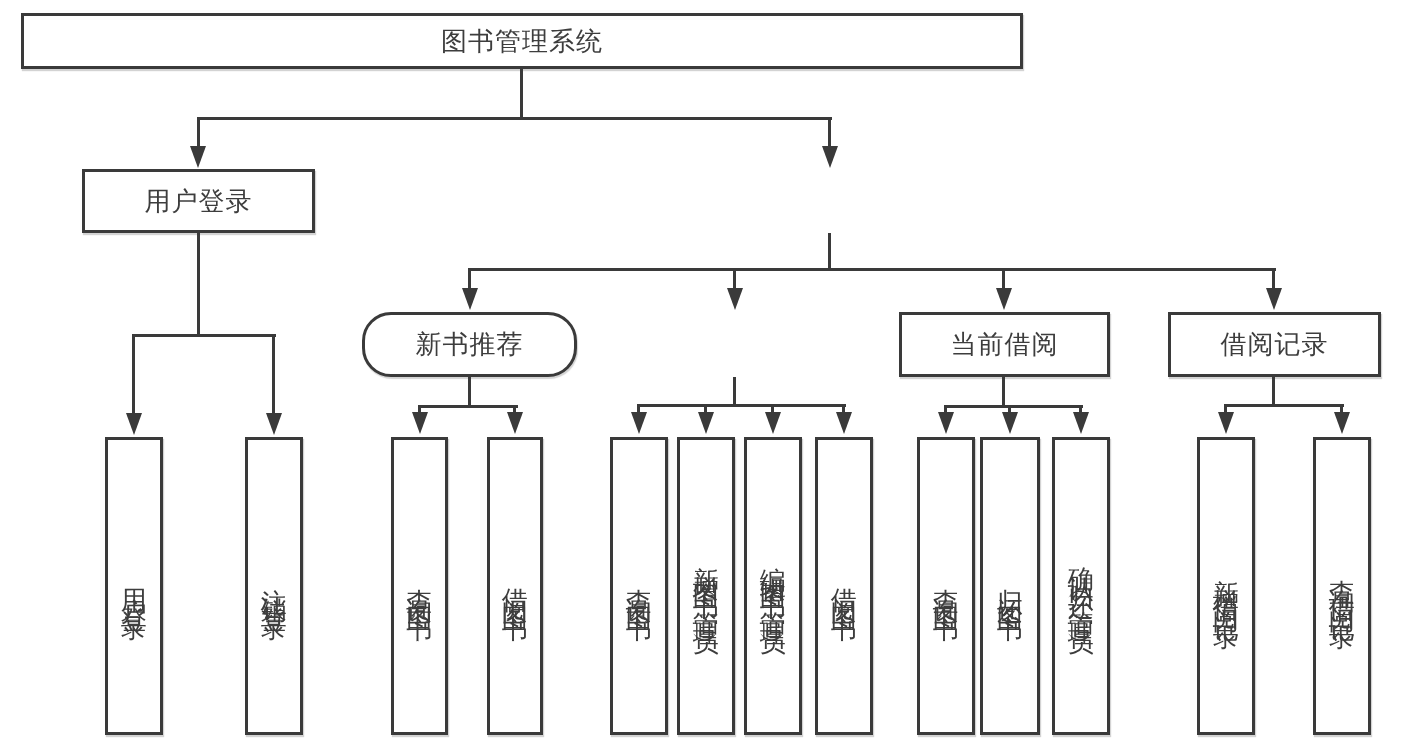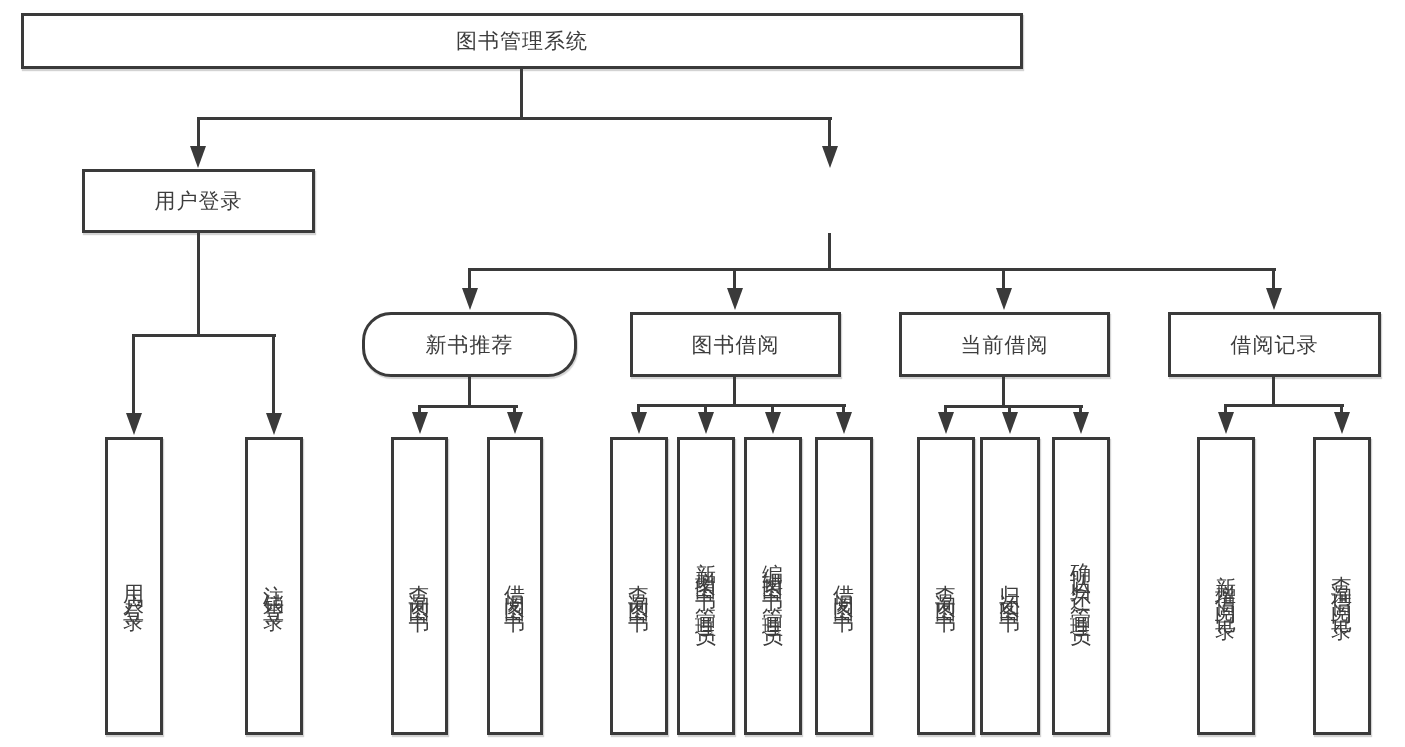"图书管理系统" .box { font-size: 21px -> 26px }
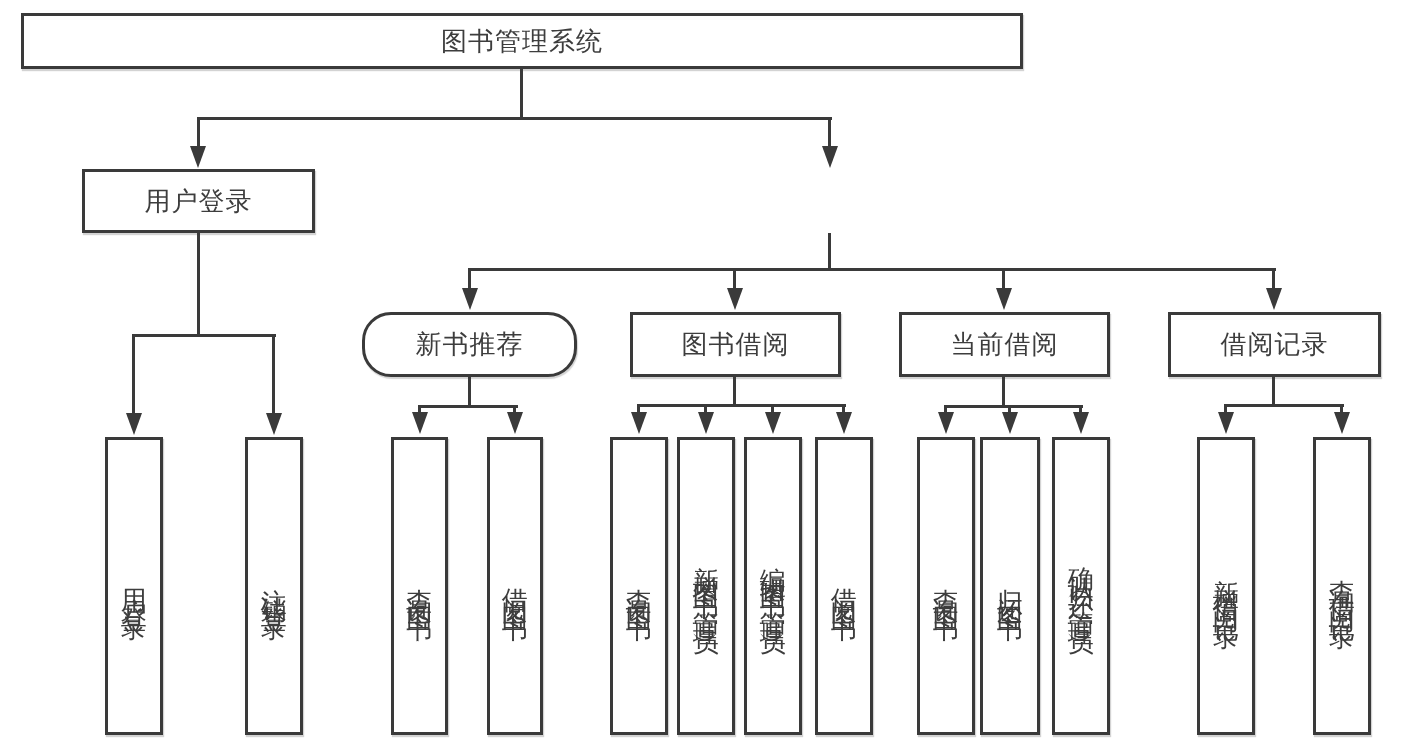"图书借阅" div.box { html: <div> <span>图书借阅</span> </div> -> none }
